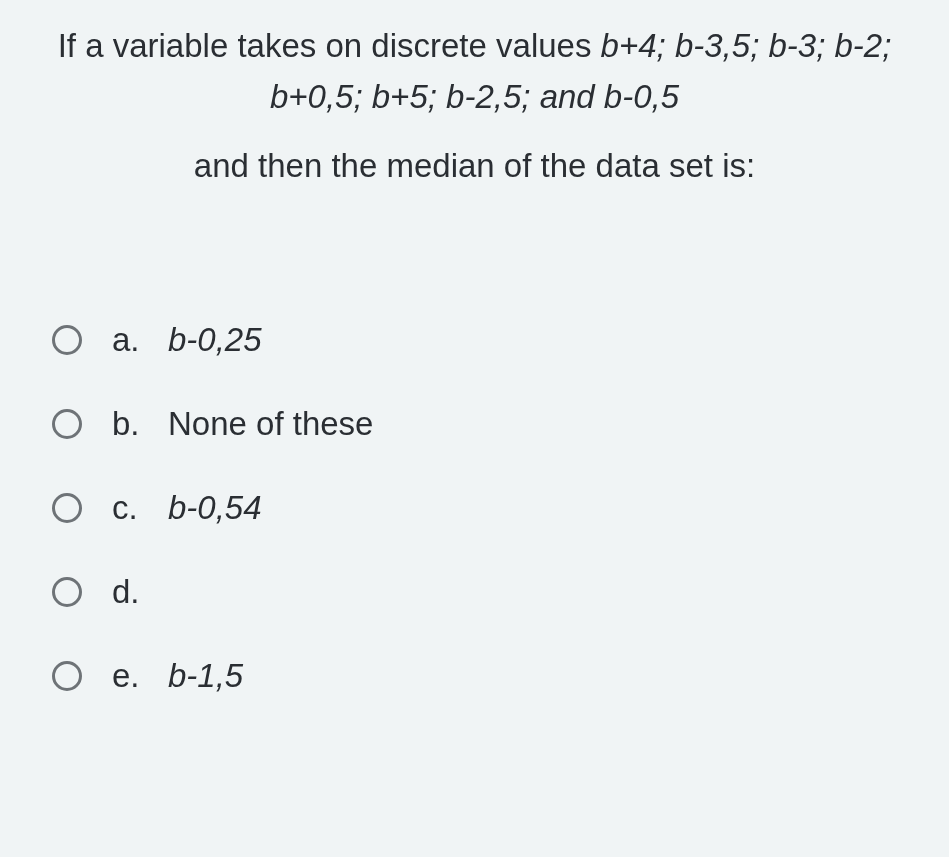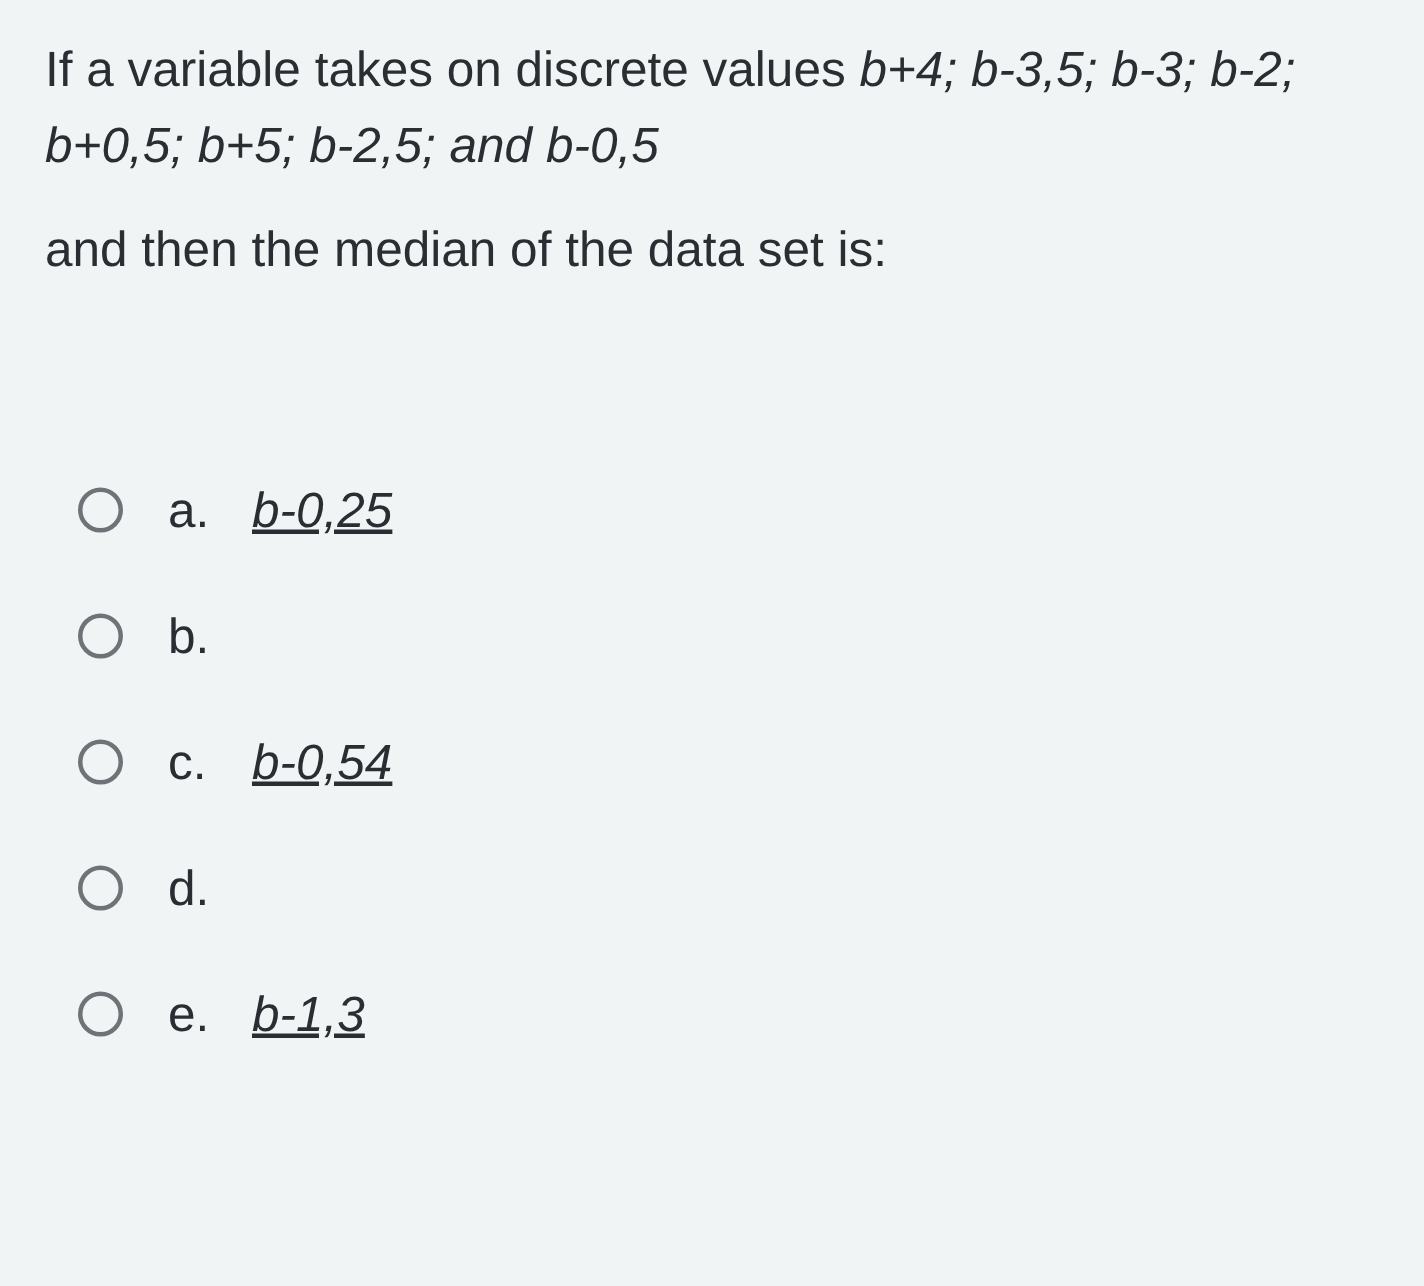"If a variable takes on" .question-text { text-align: none -> center }
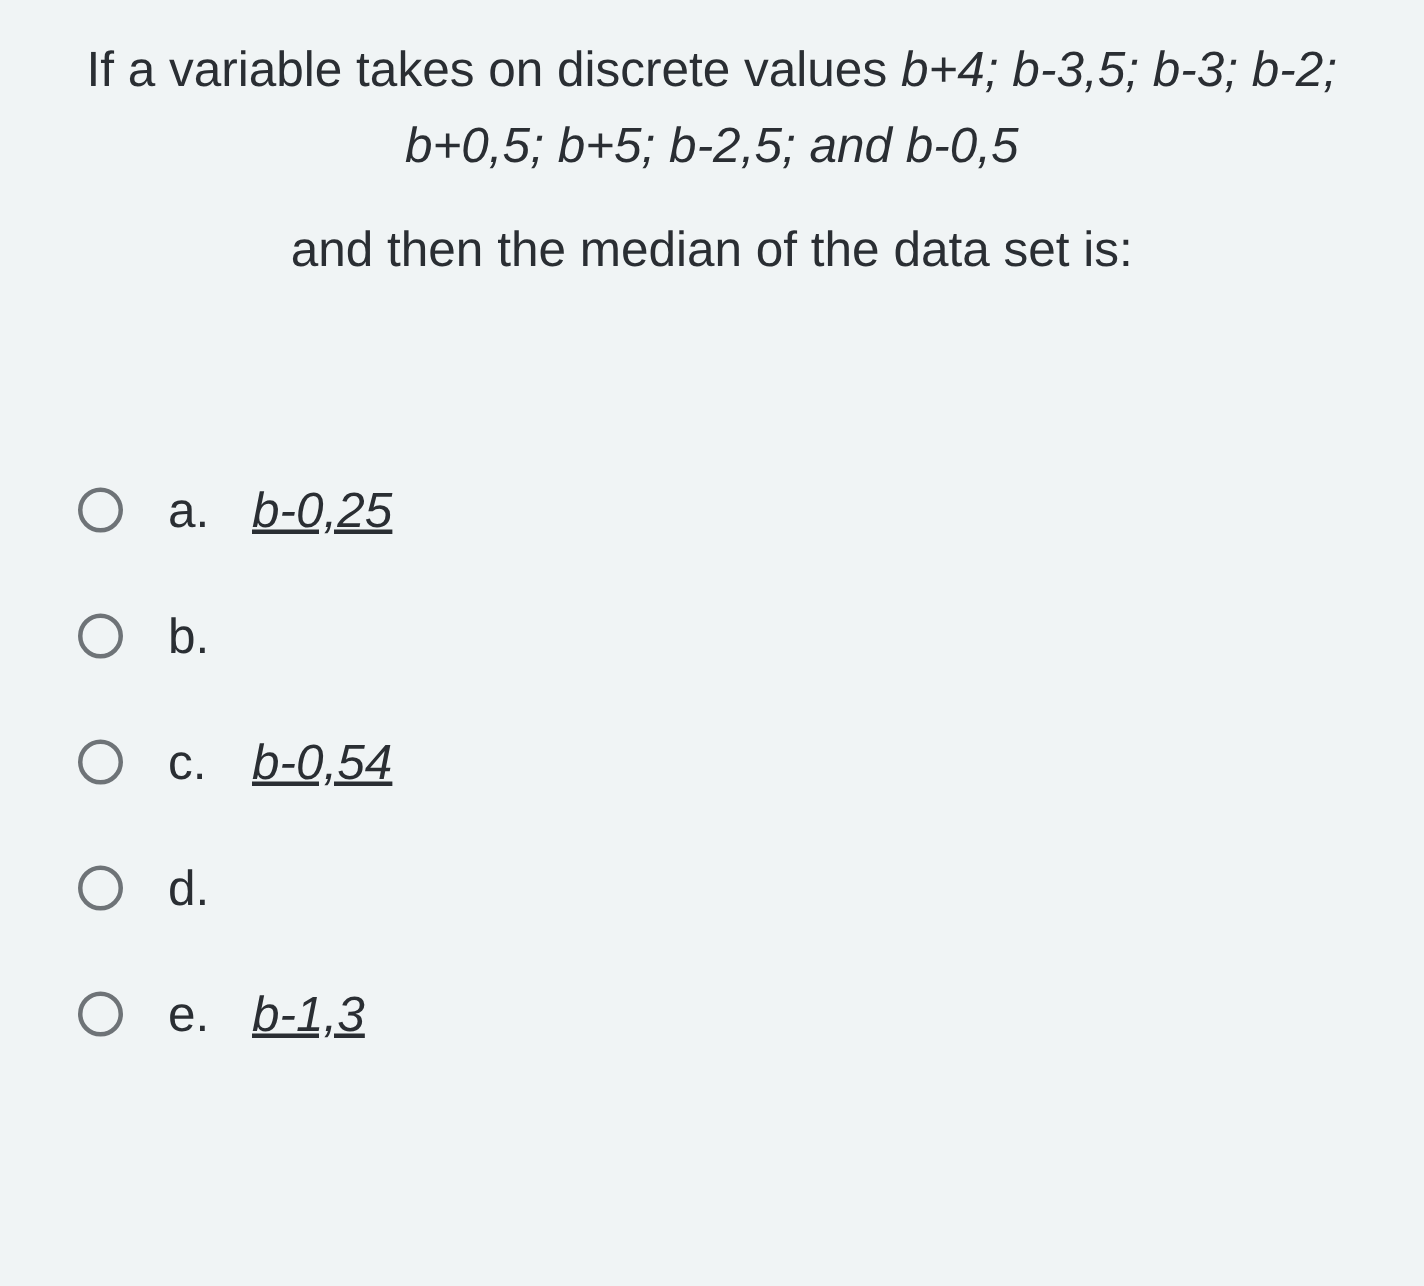"b-0,25" .option-text { text-decoration: underline -> none }
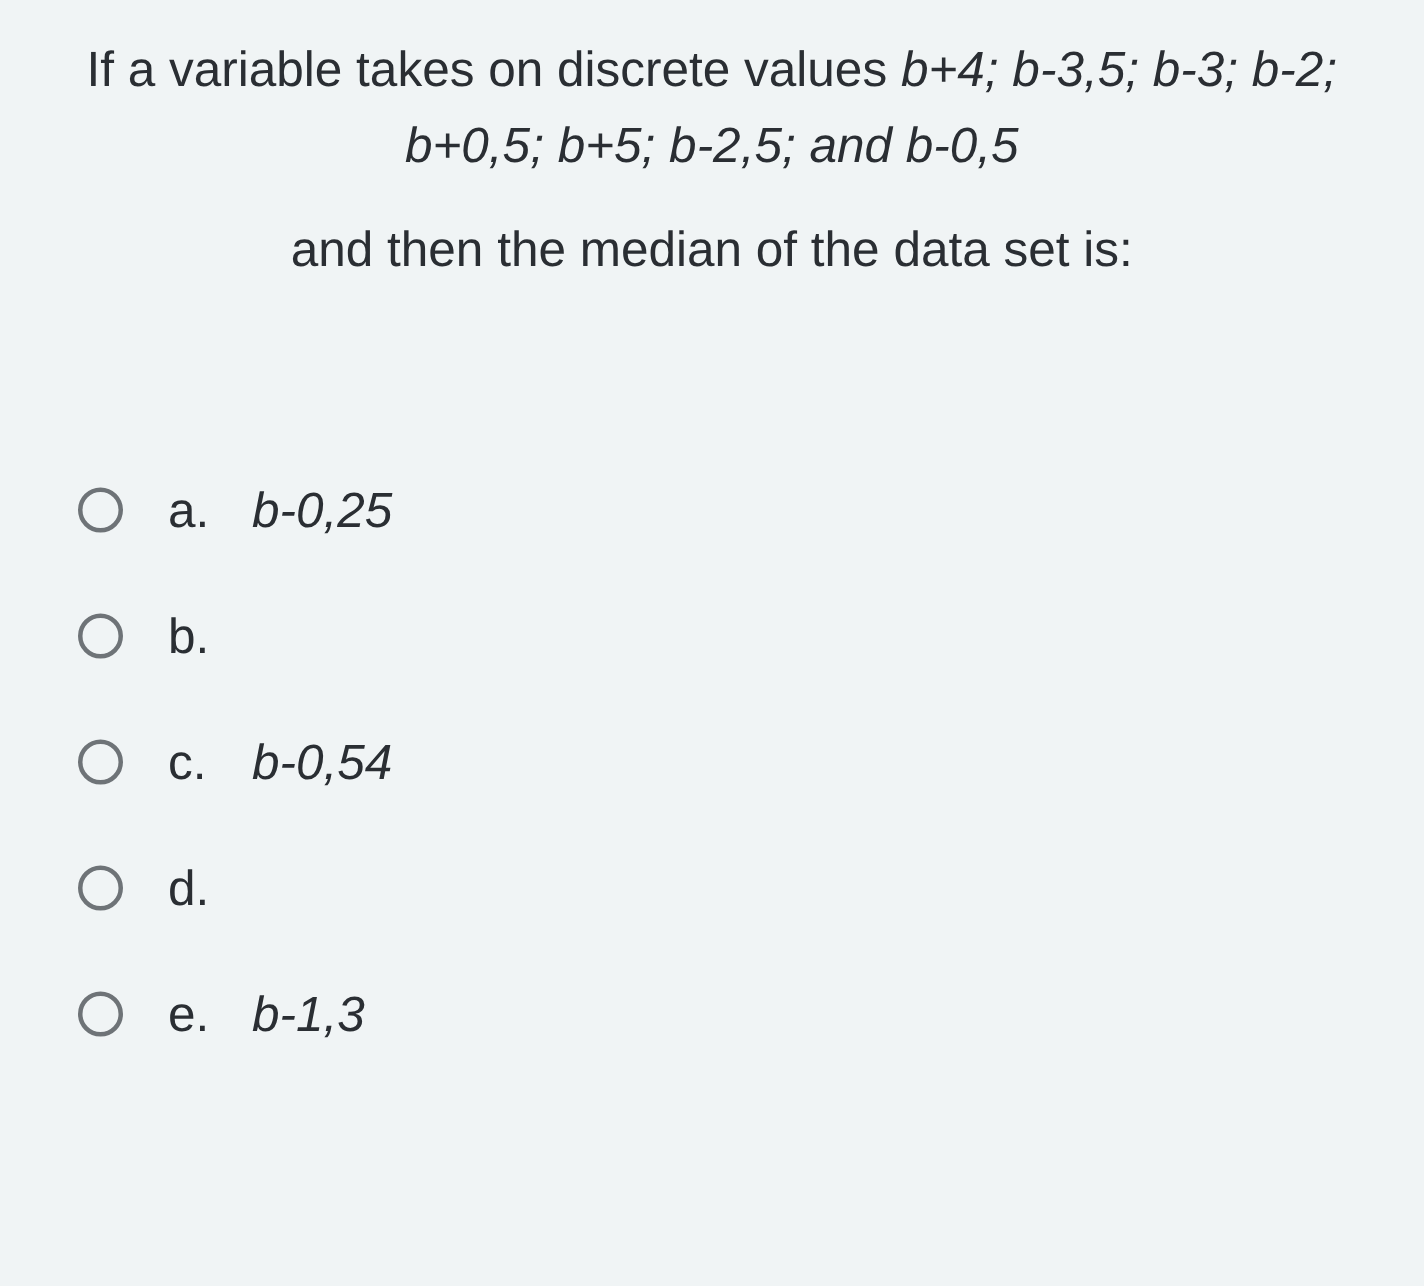"None of these" span.option-text { html: none -> <span>None of these</span> }
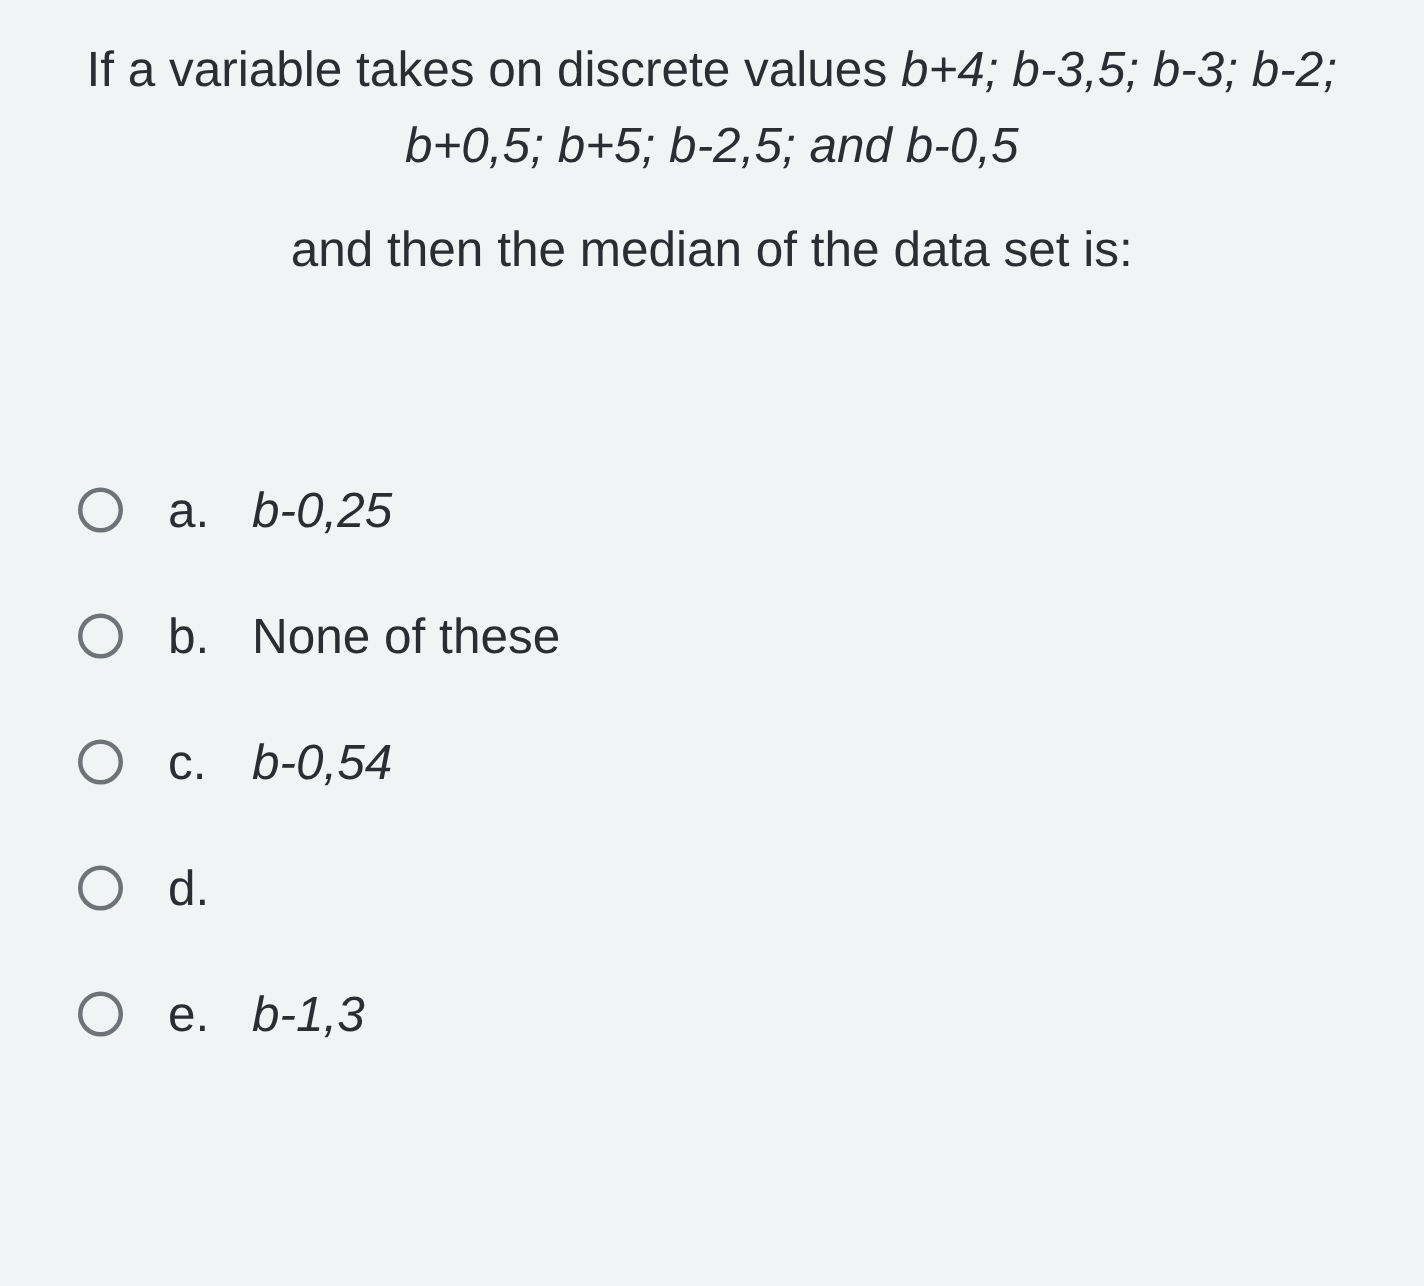"b-1,3" span.option-text { text: b-1,3 -> b-1,5 }
